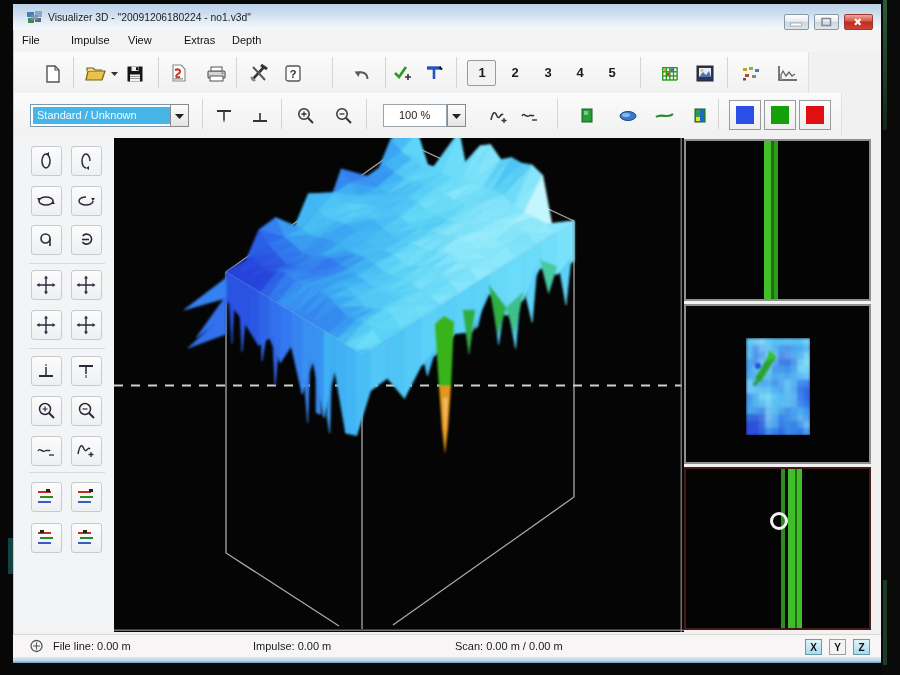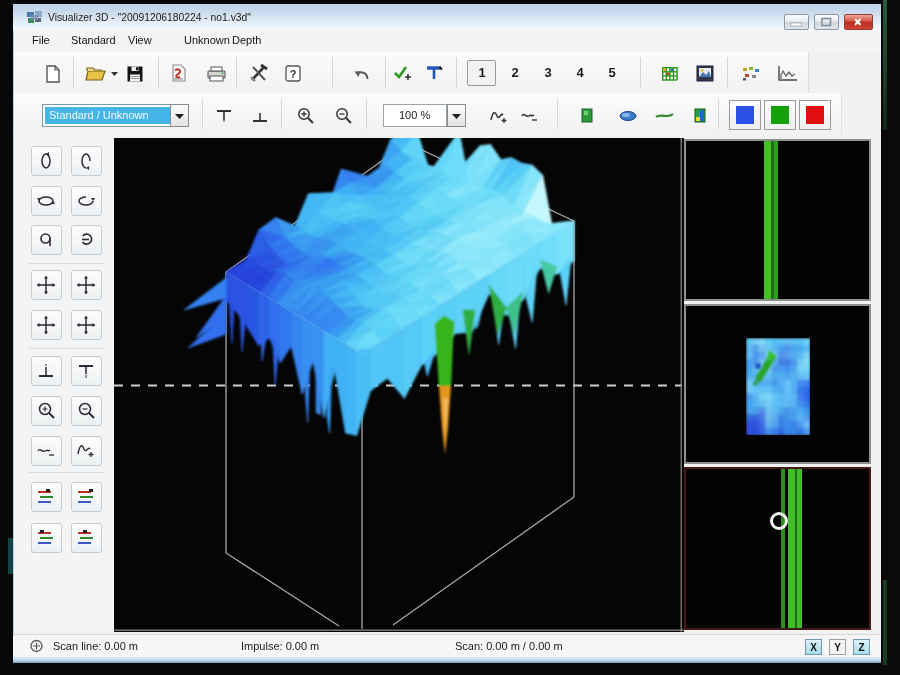"File" div.menu { left: 18px -> 8px }
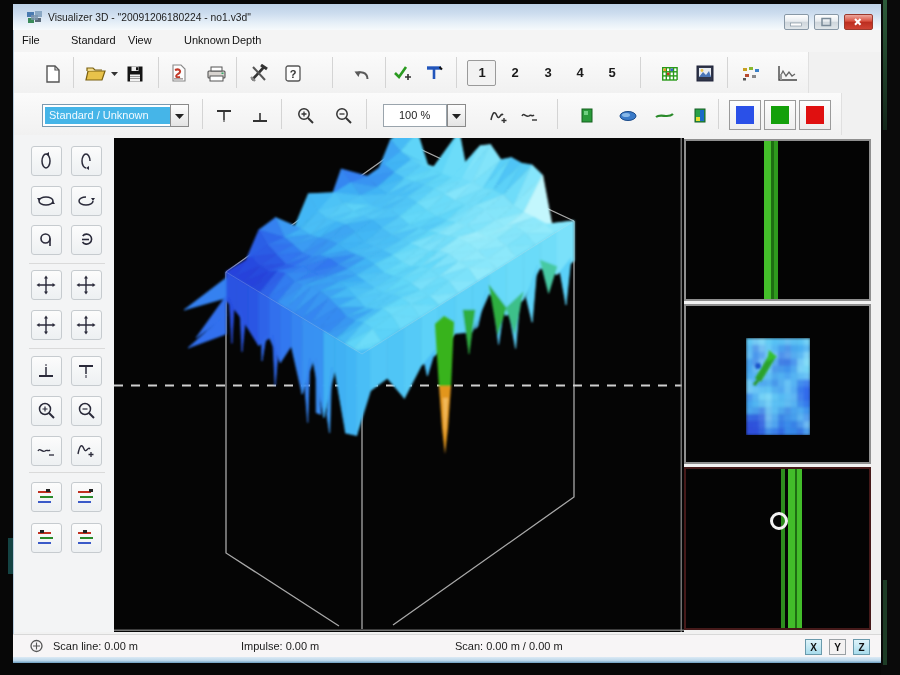"Standard" div.menu { text: Standard -> Impulse }
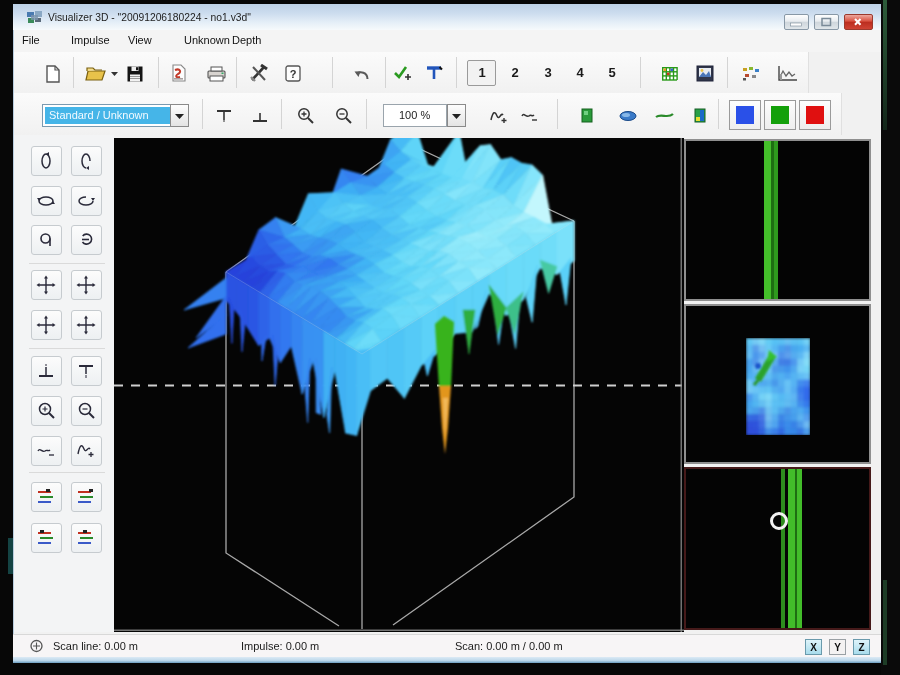"Unknown" div.menu { text: Unknown -> Extras }
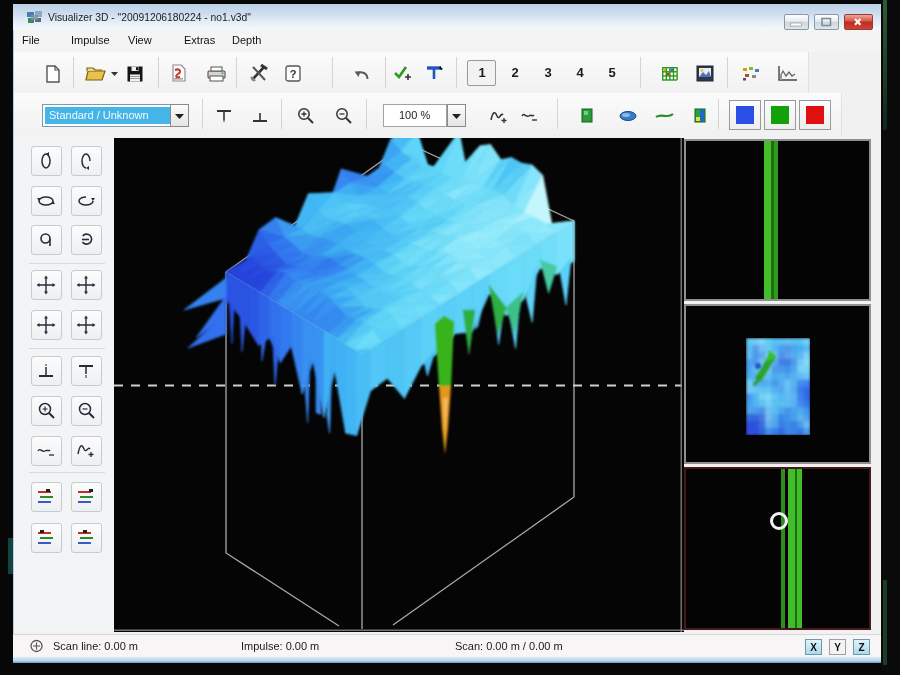"Standard / Unknown" div.abs { left: 28px -> 16px }
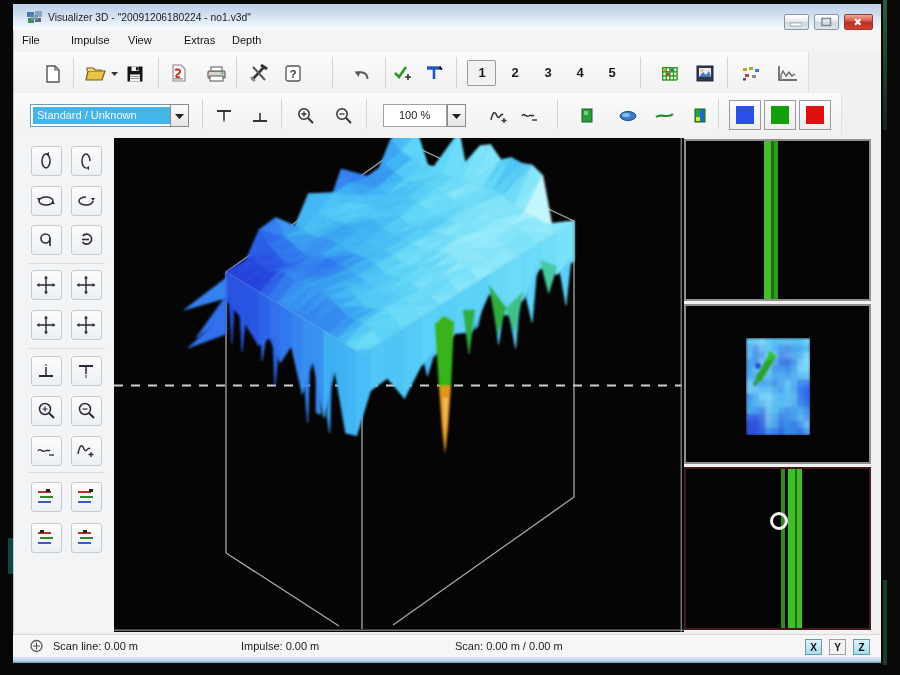"Scan line: 0.00 m" div.stxt { text: Scan -> File }
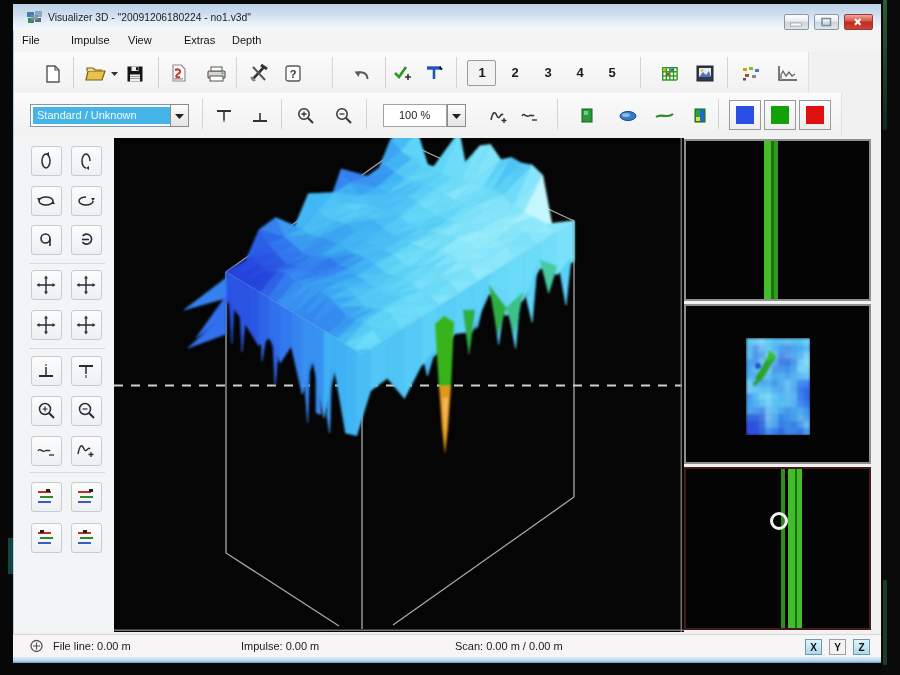"Impulse: 0.00 m" div.stxt { left: 228px -> 240px }
